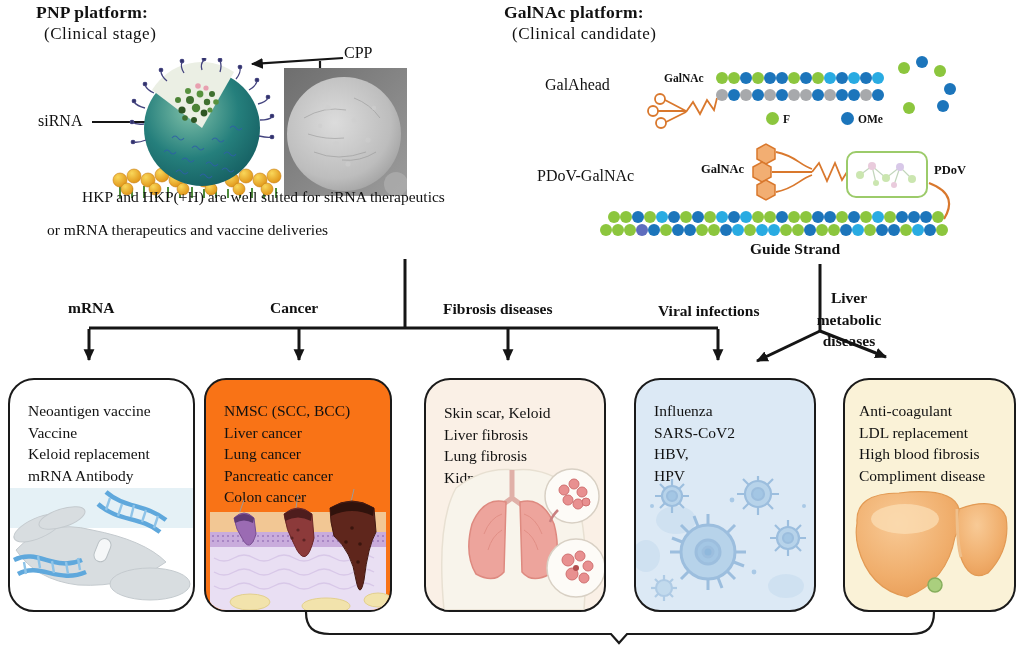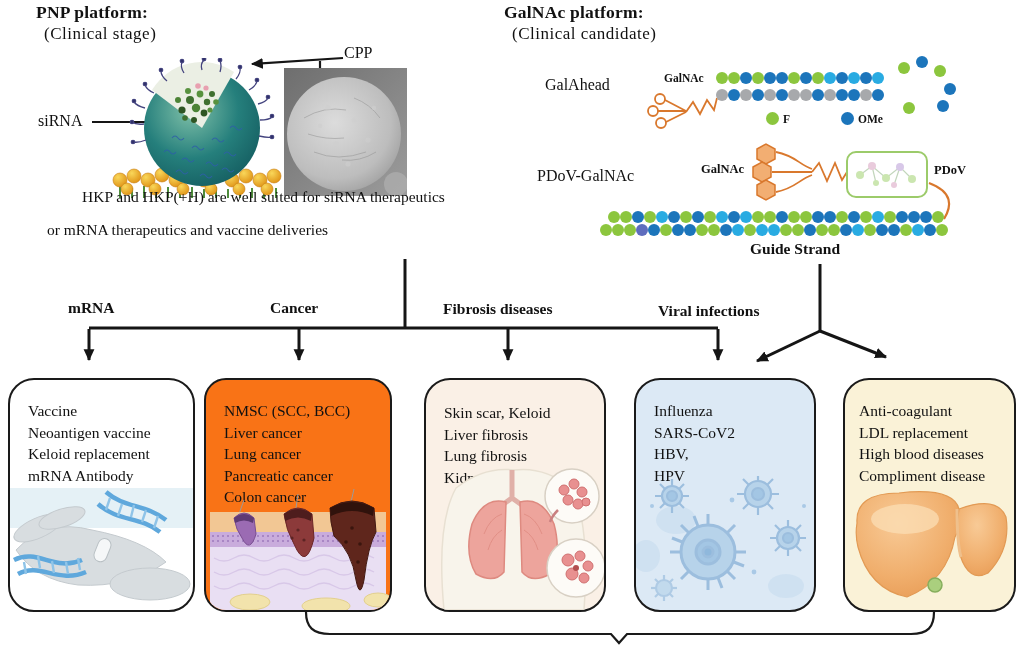"Liver metabolic diseases" div.branch { html: none -> <div>Liver metabolic diseases</div> }
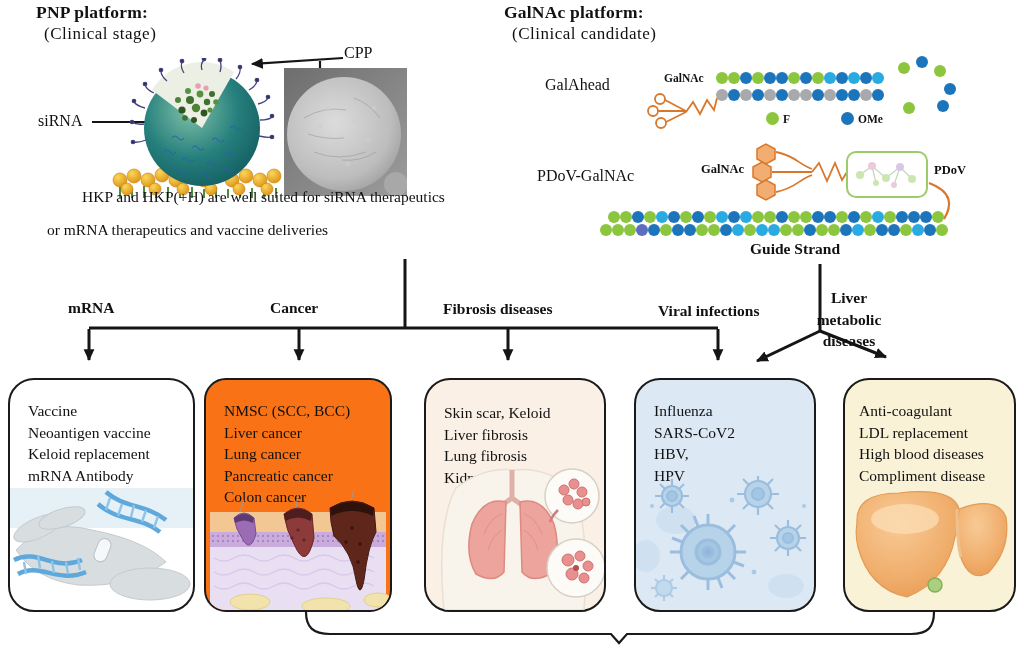"Vaccine" div.box-line { order: before "Neoantigen vaccine" -> after "Neoantigen vaccine" }
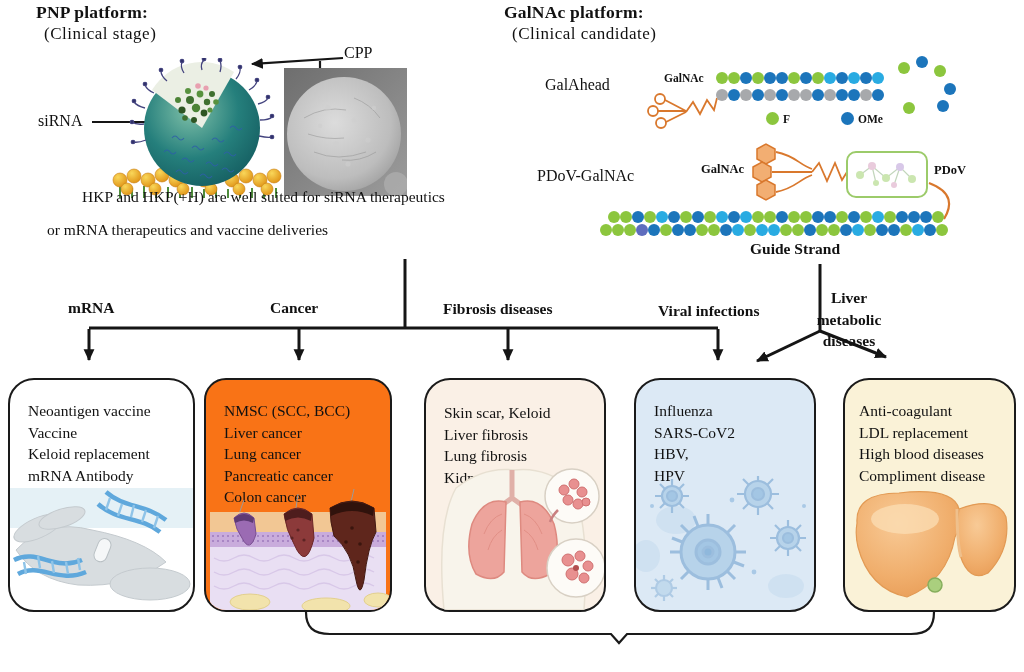"High blood diseases" div.box-line { text: diseases -> fibrosis }
